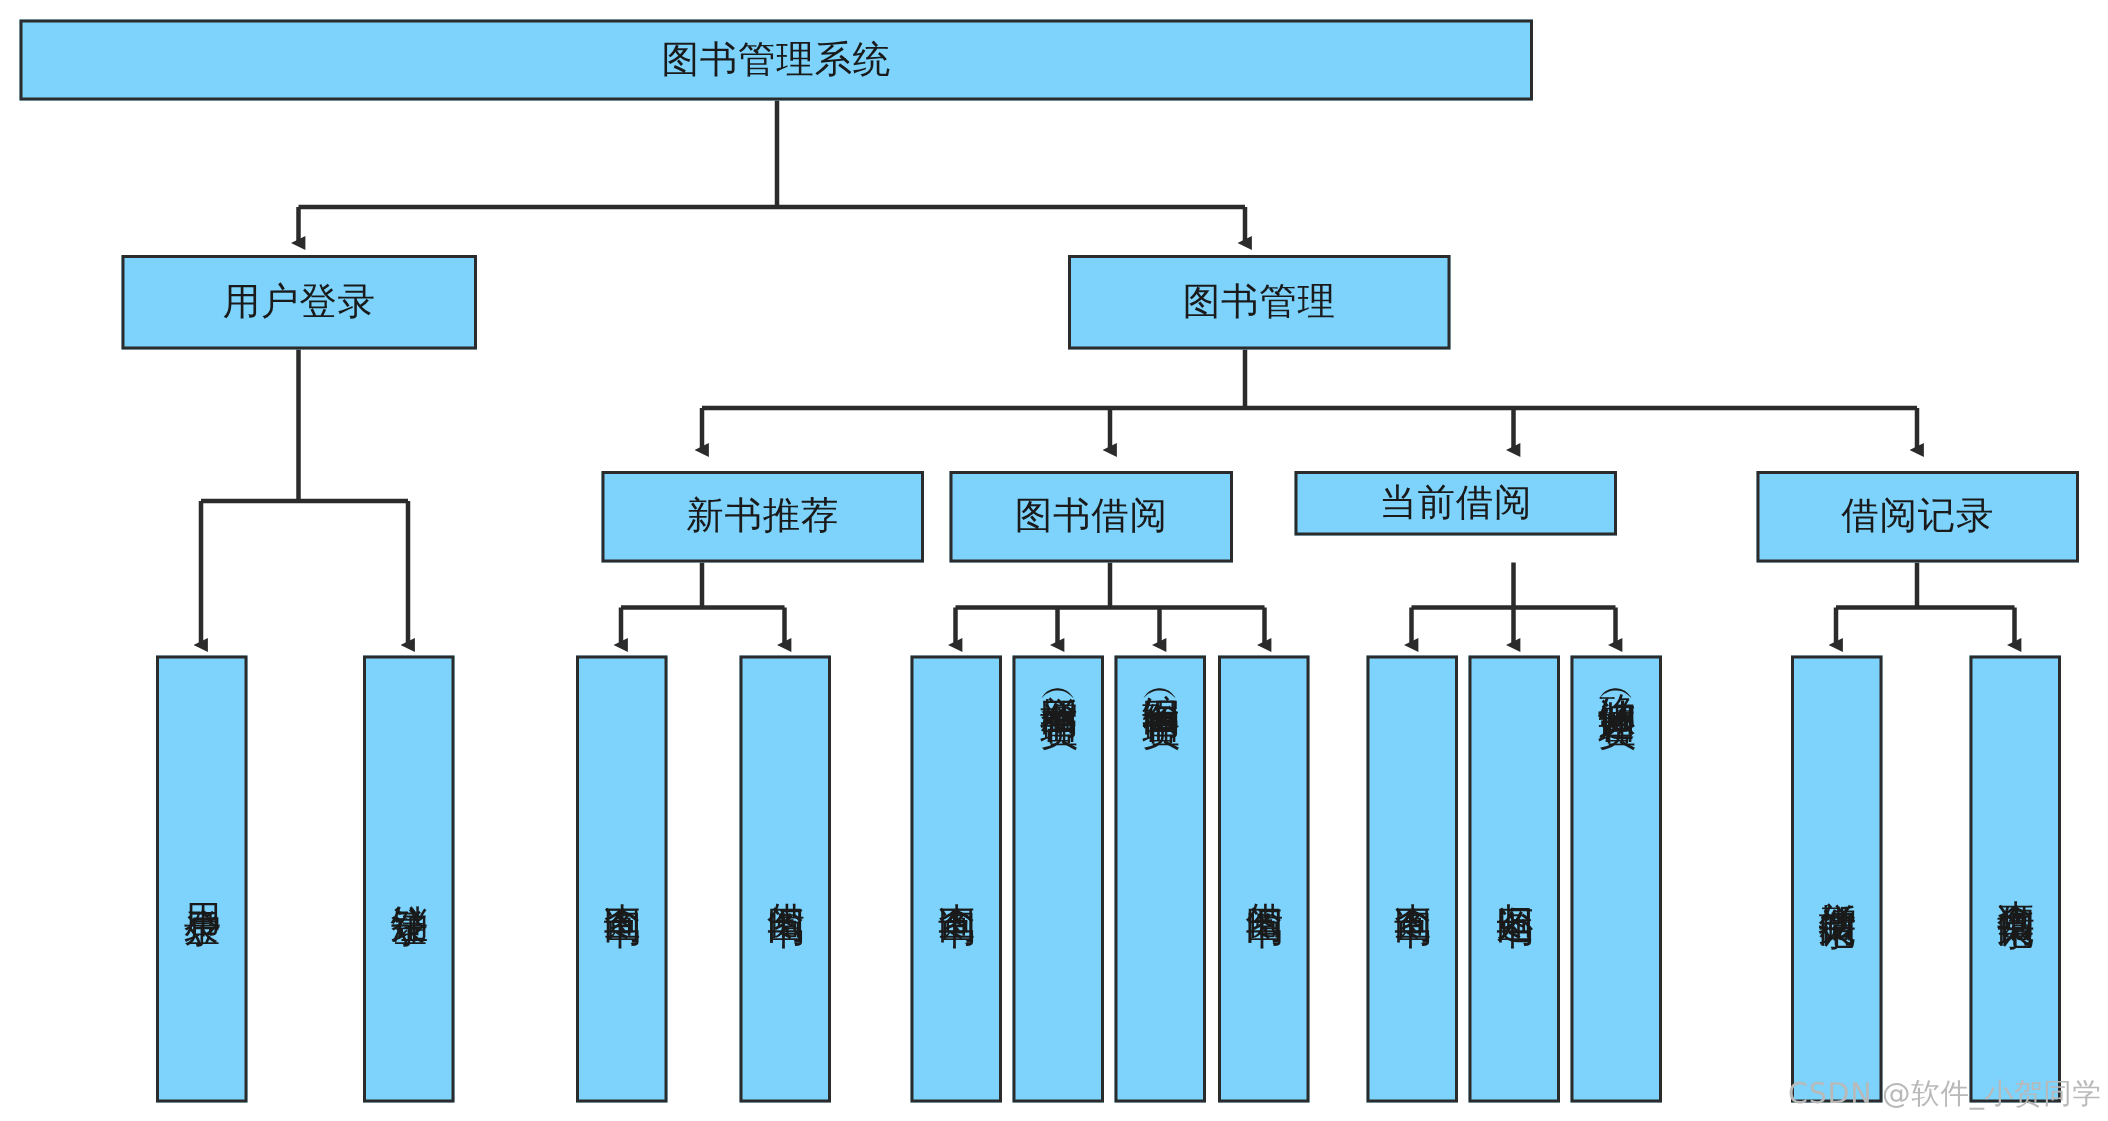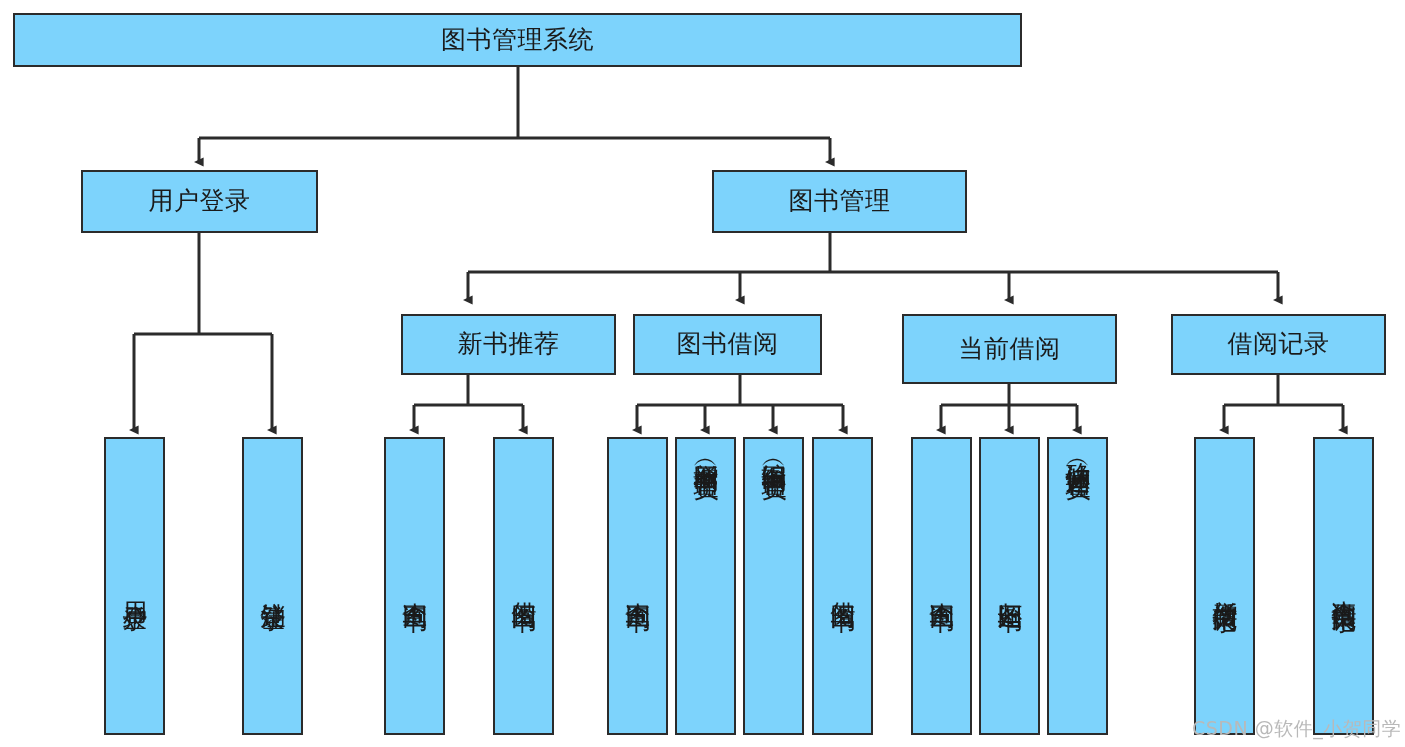"当前借阅" div.node { height: 70px -> 43px; left: 902px -> 863px }
